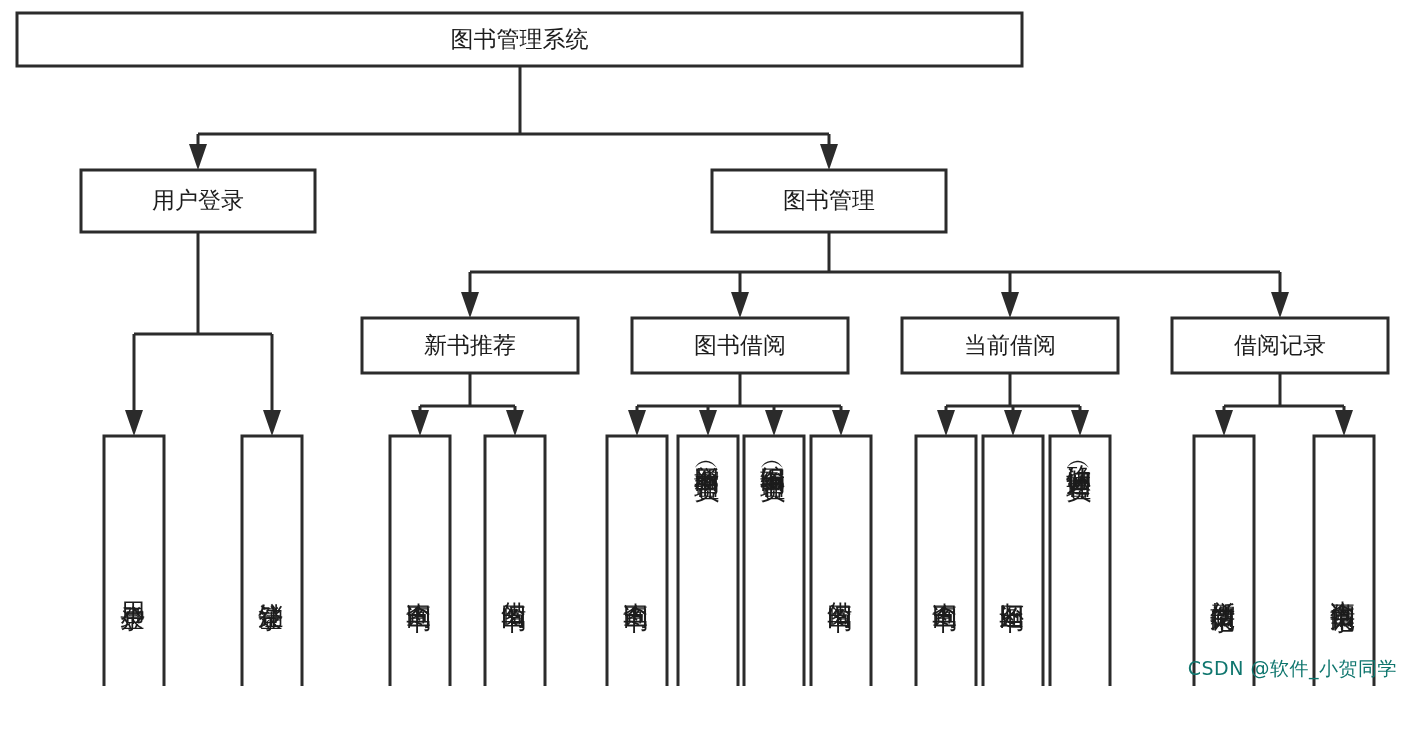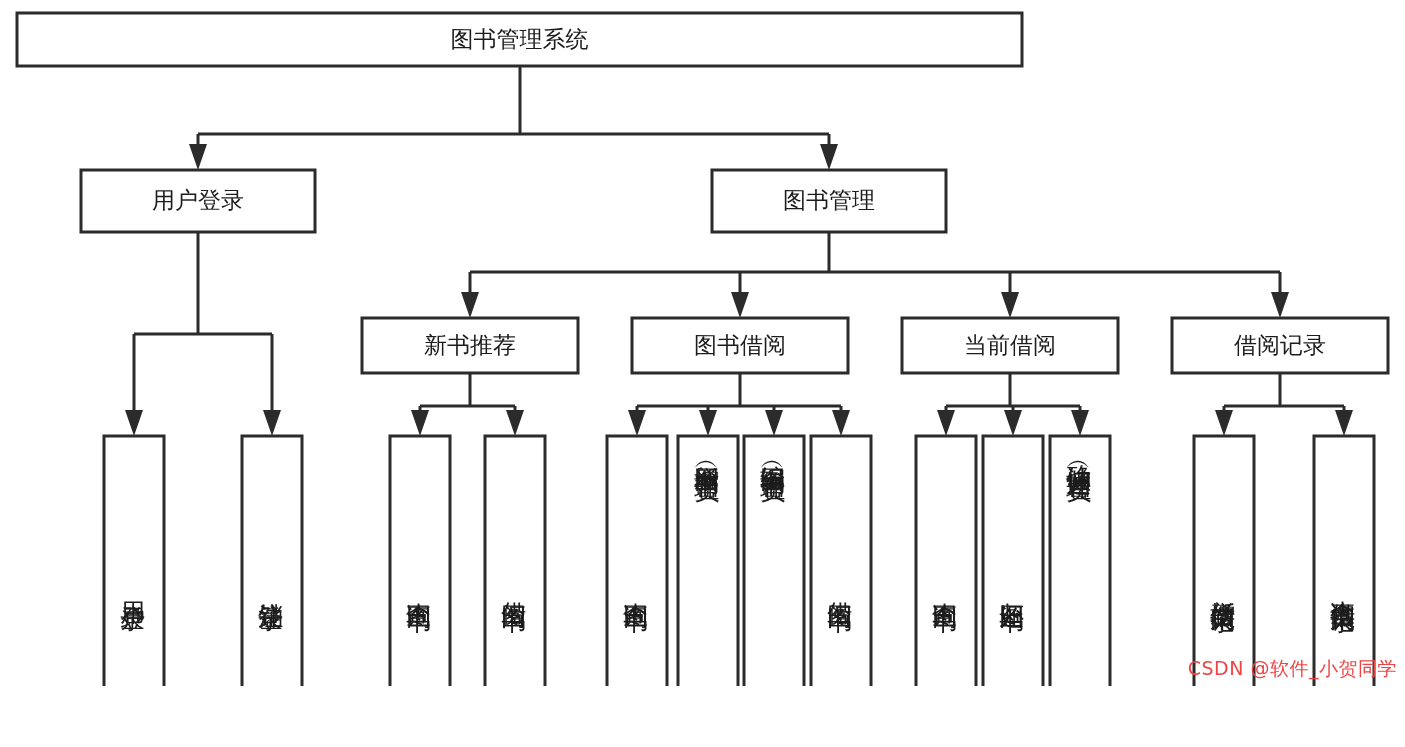"CSDN @软件_小贺同学" .watermark { color: #ef4444 -> #0f766e }
